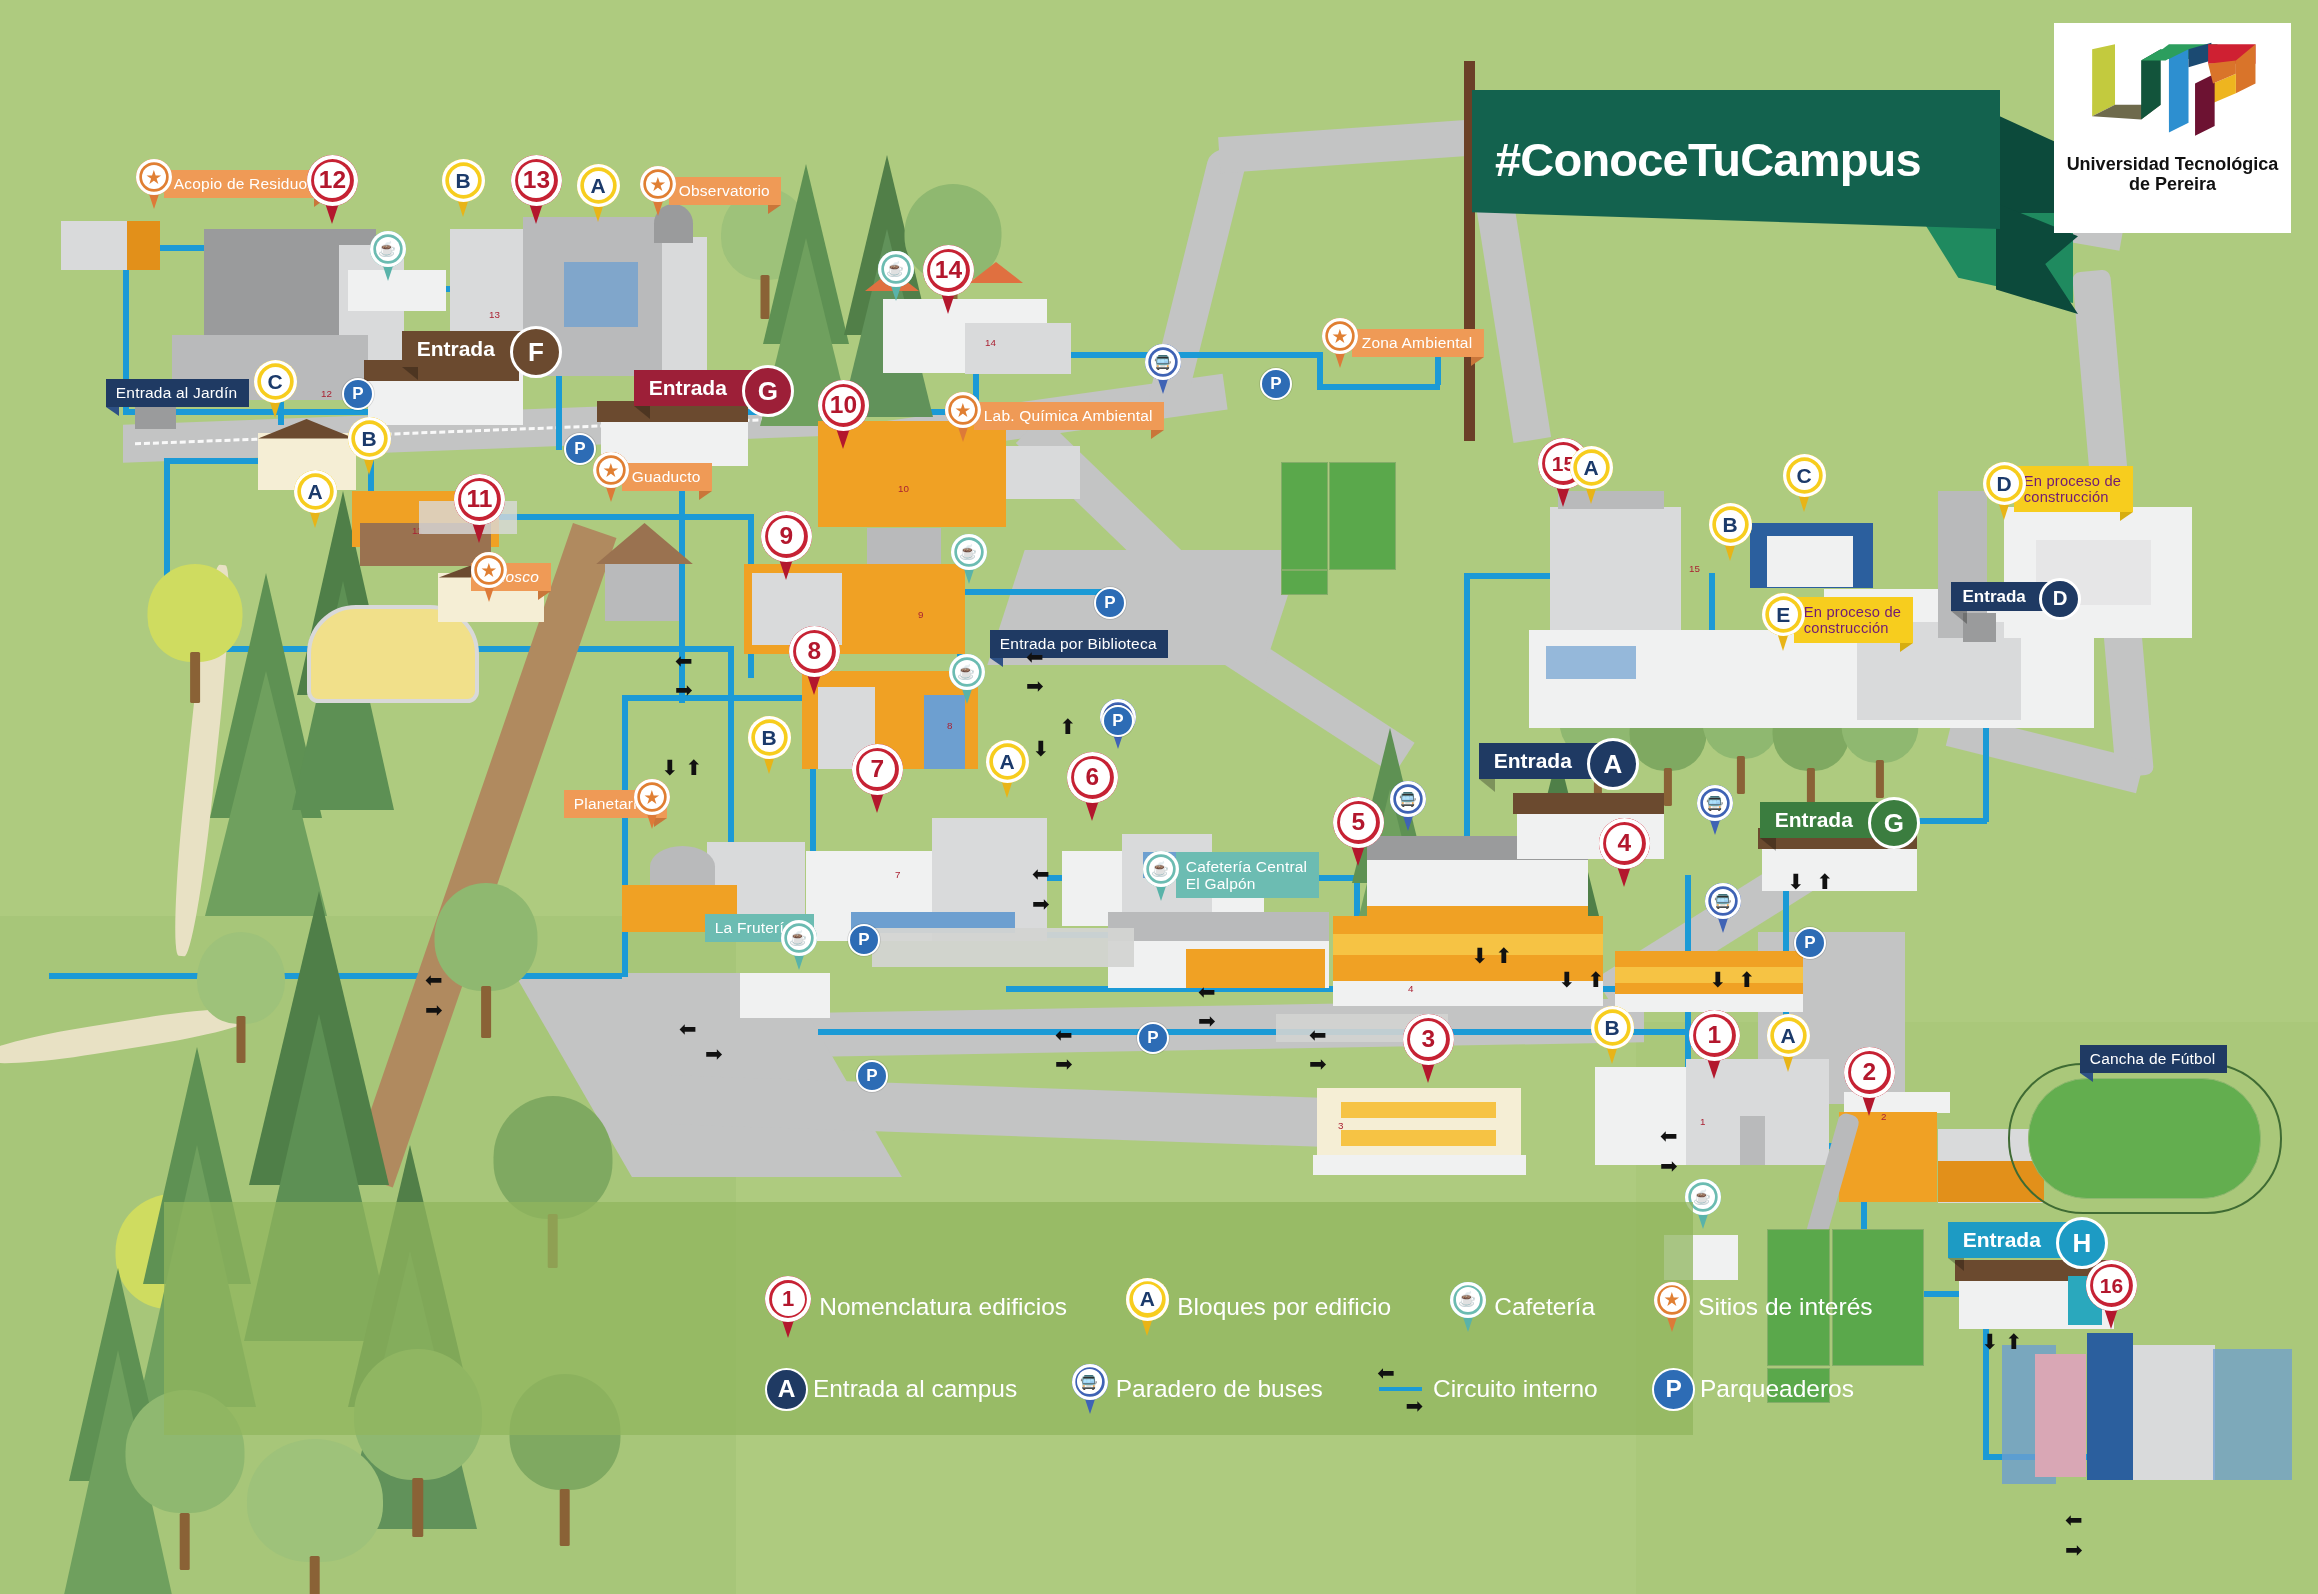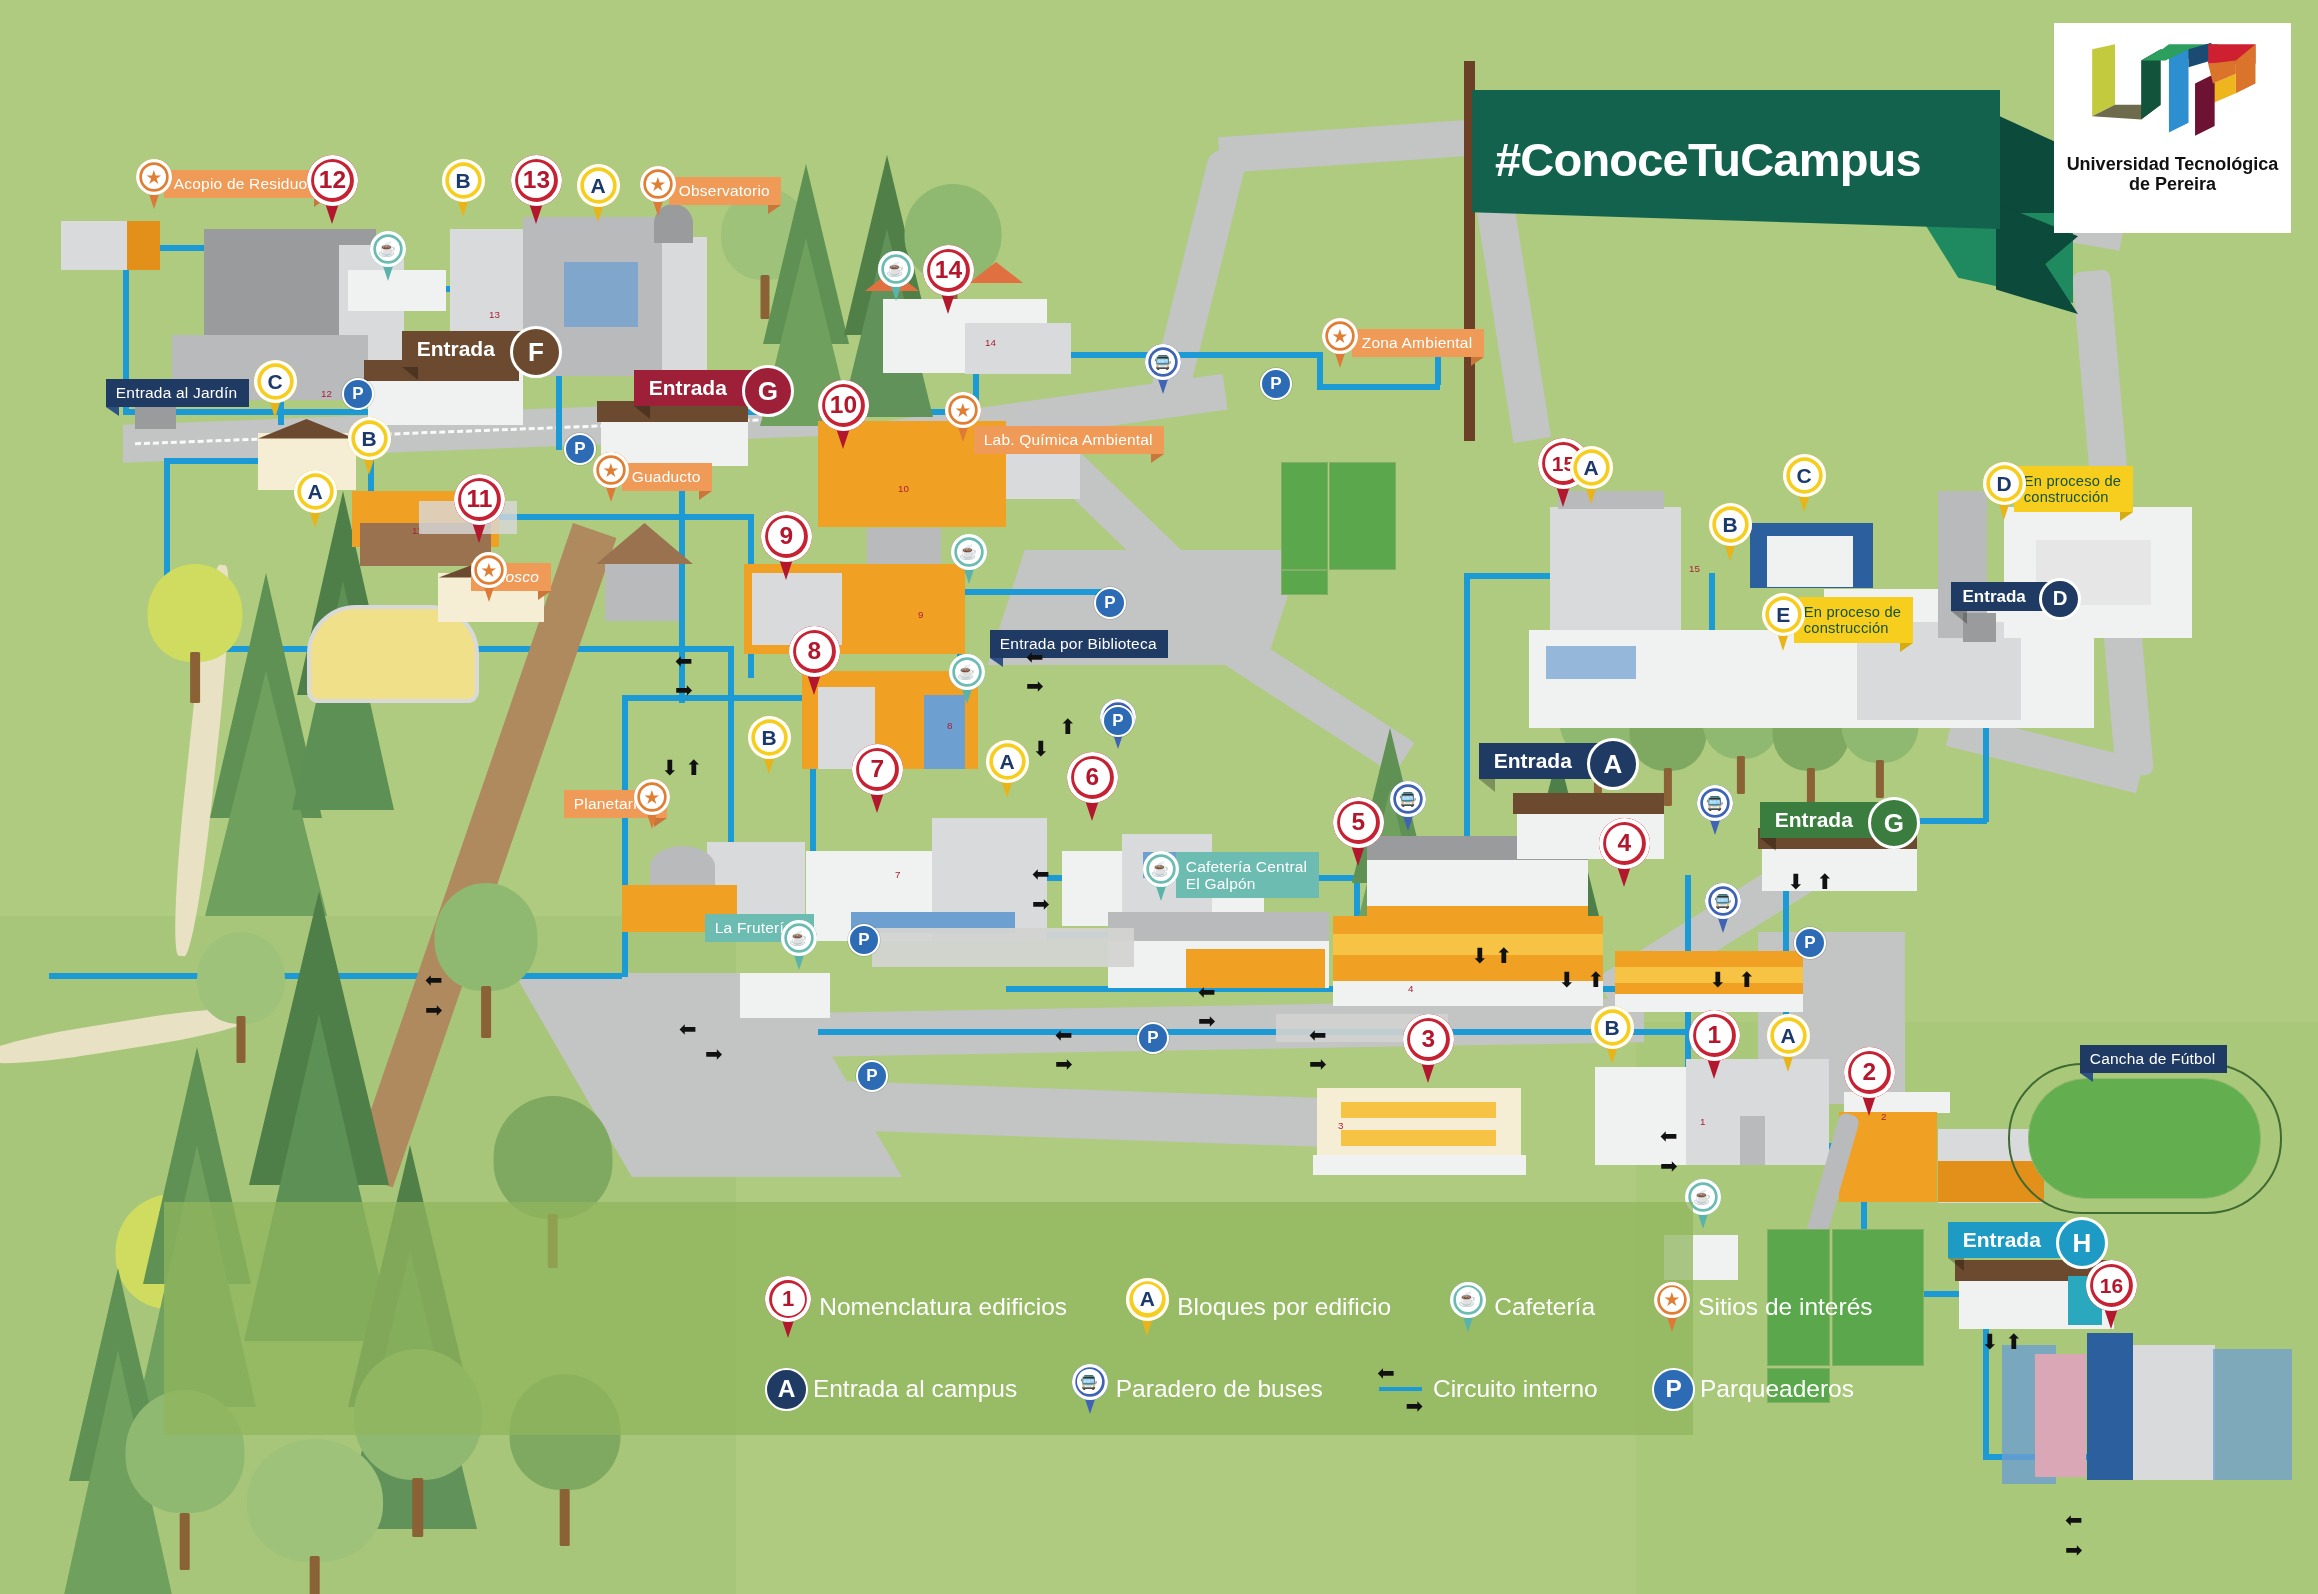"Lab. Química Ambiental" div.ribbon { margin-top: 24px -> none }
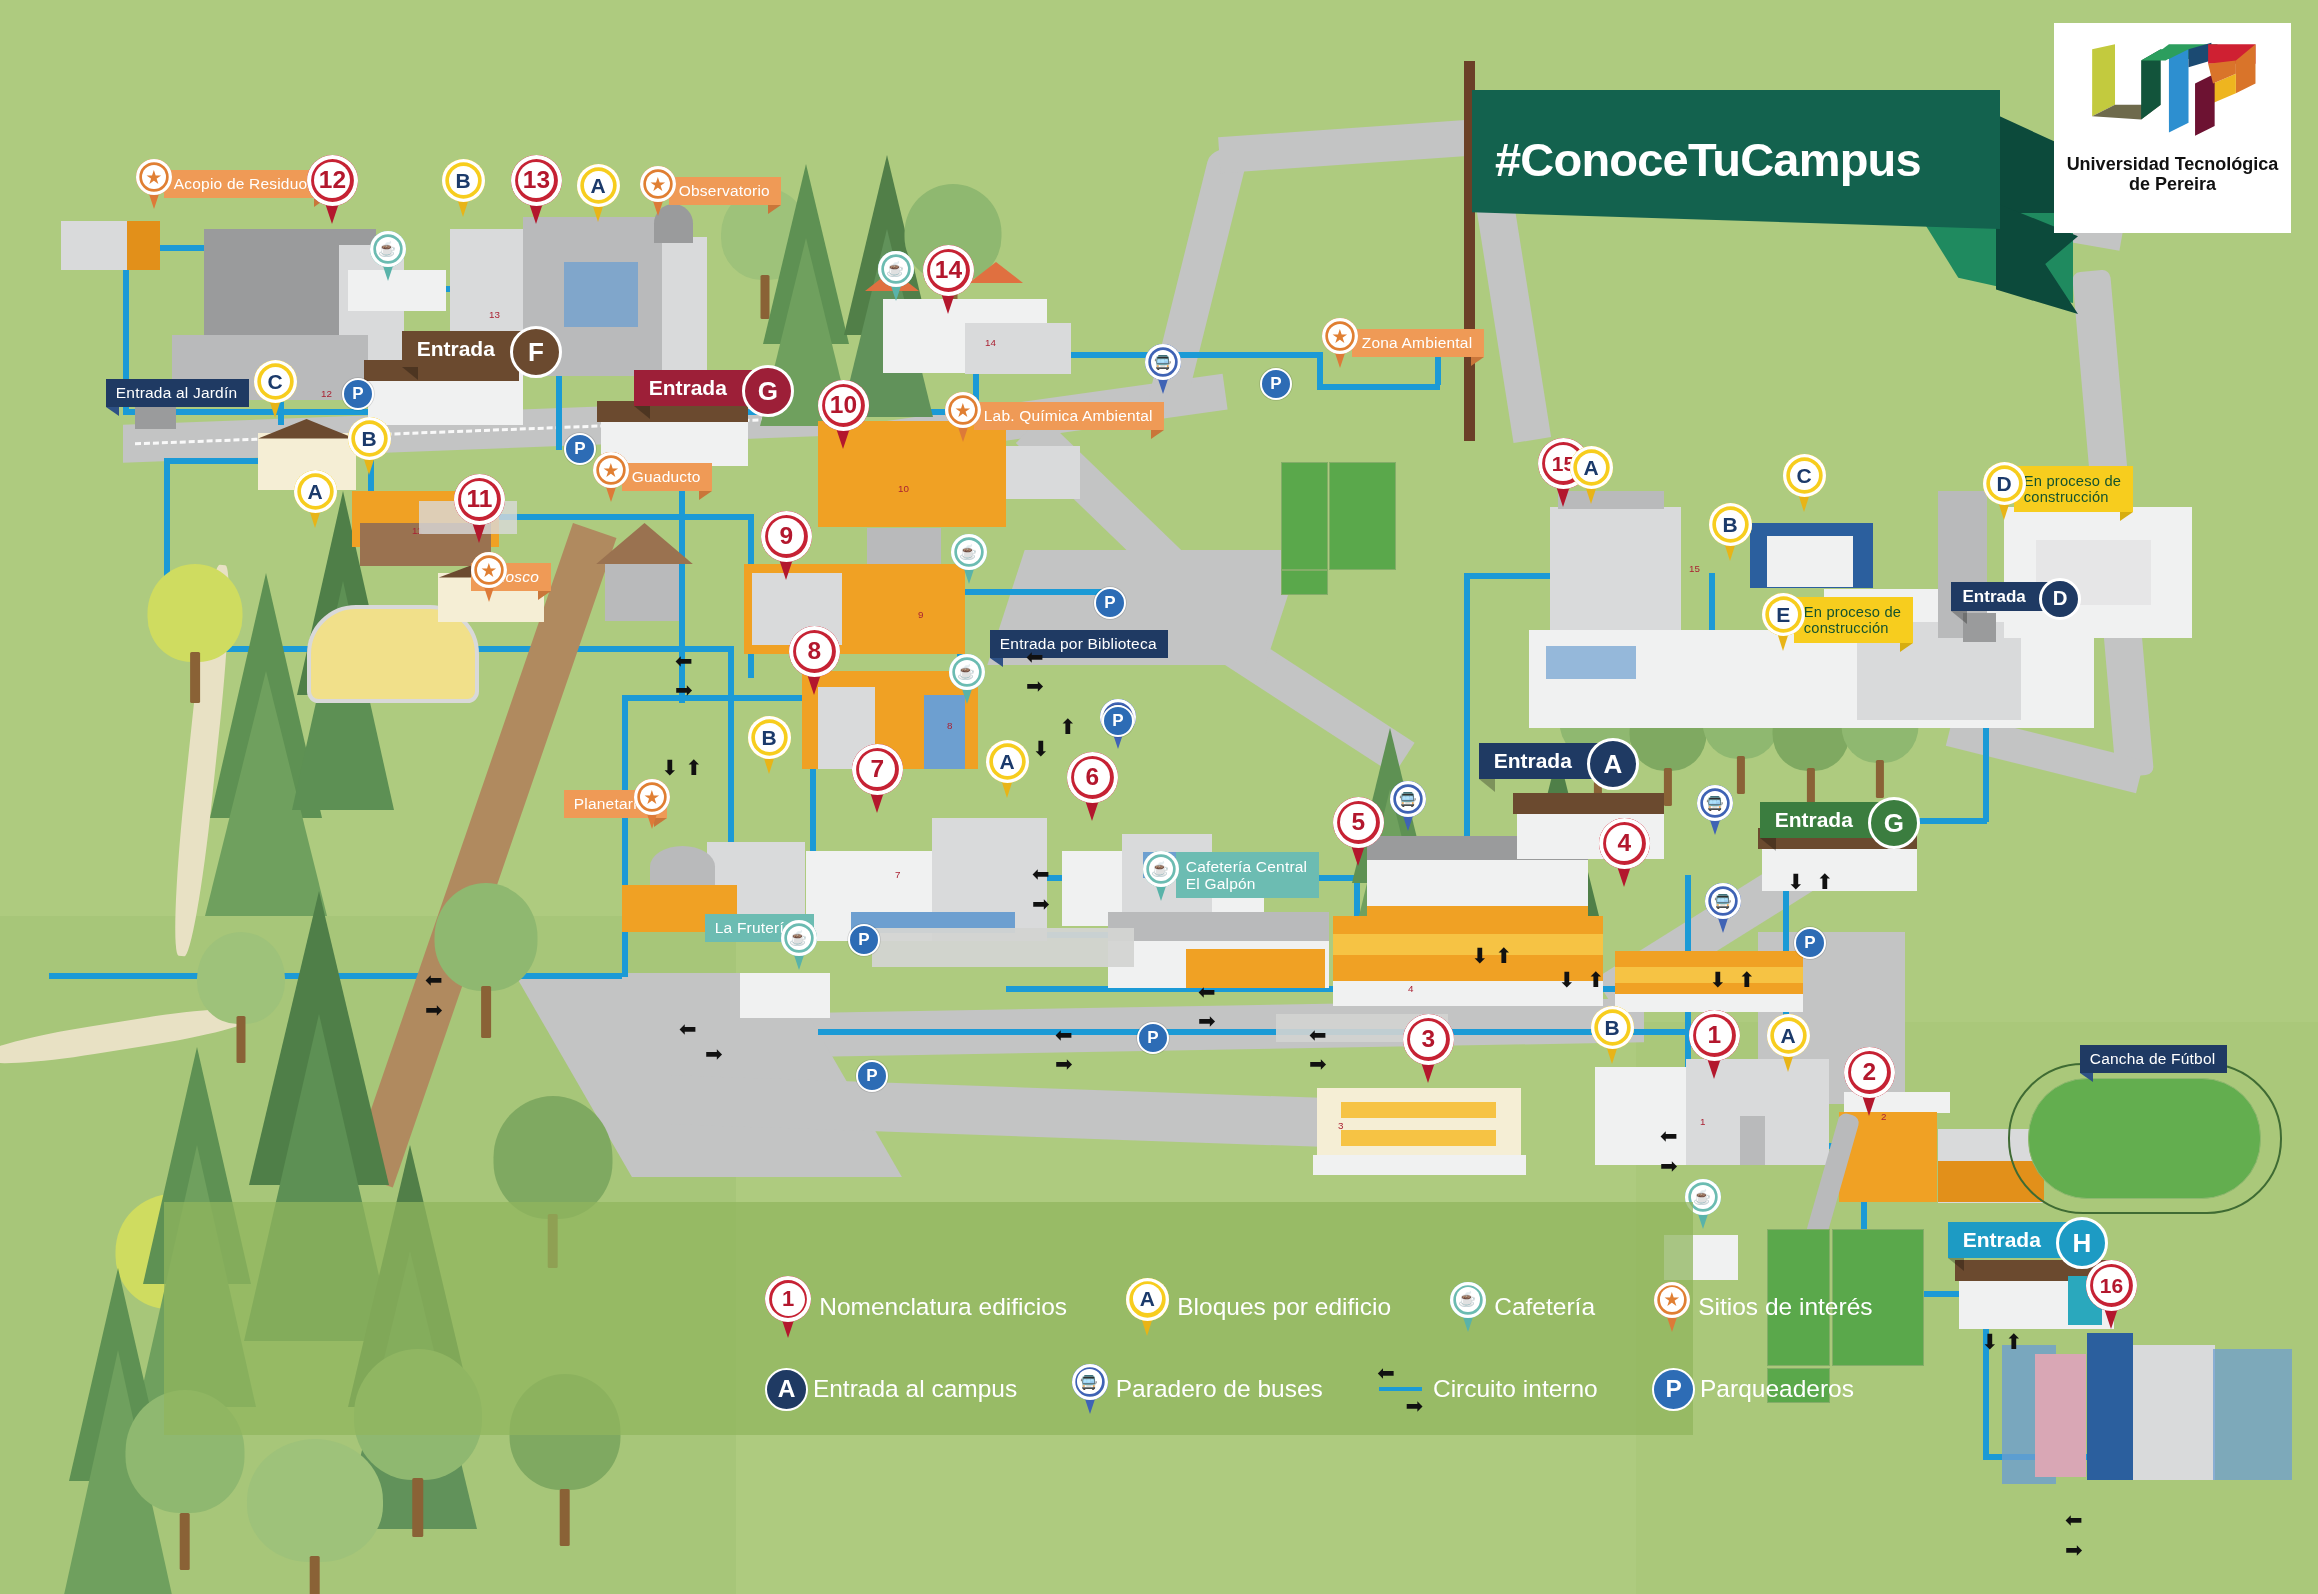"En proceso de" .ribbon.yellow { color: #14532d -> #701a75 }
